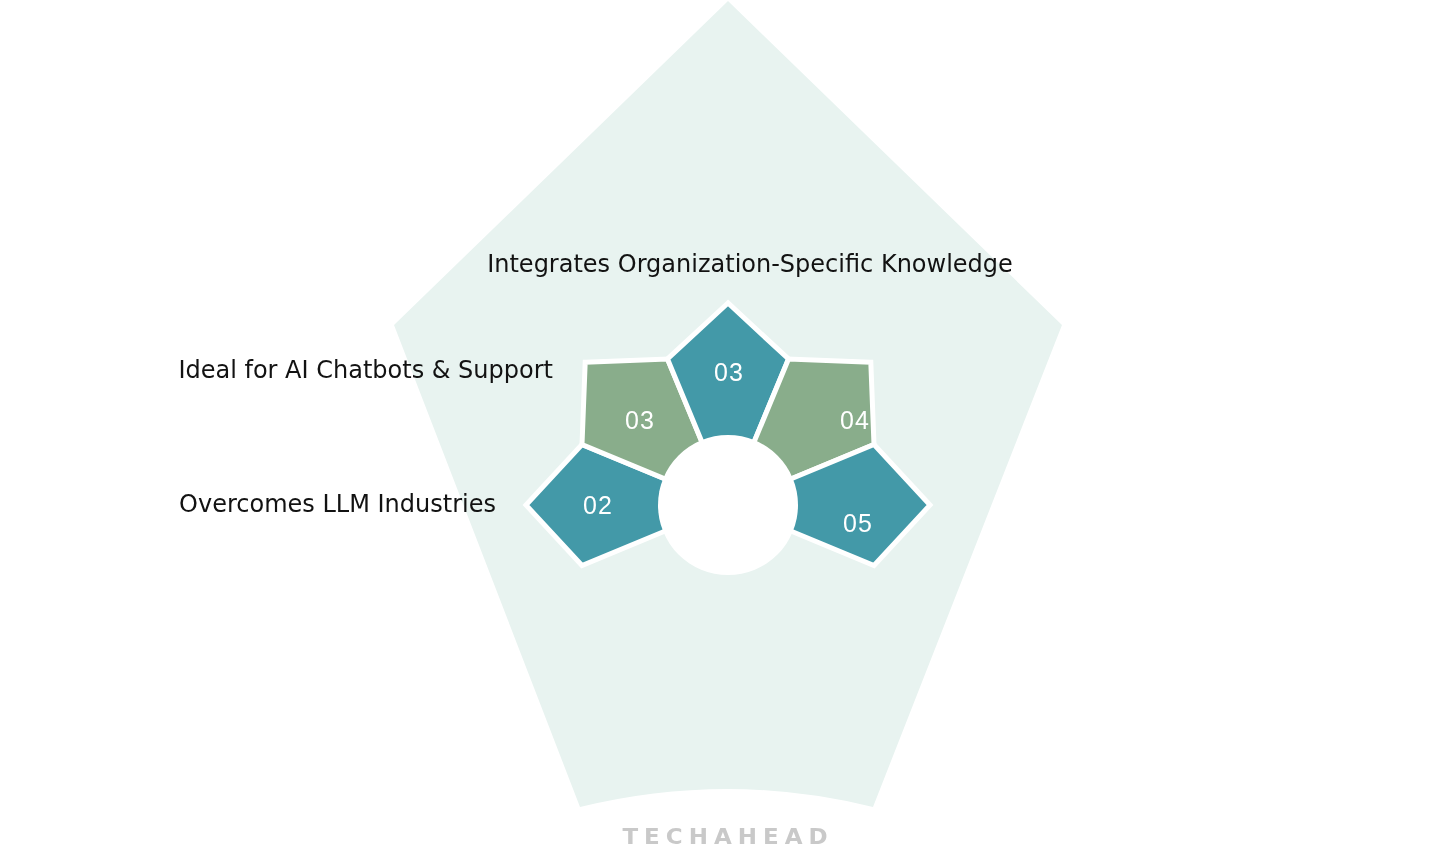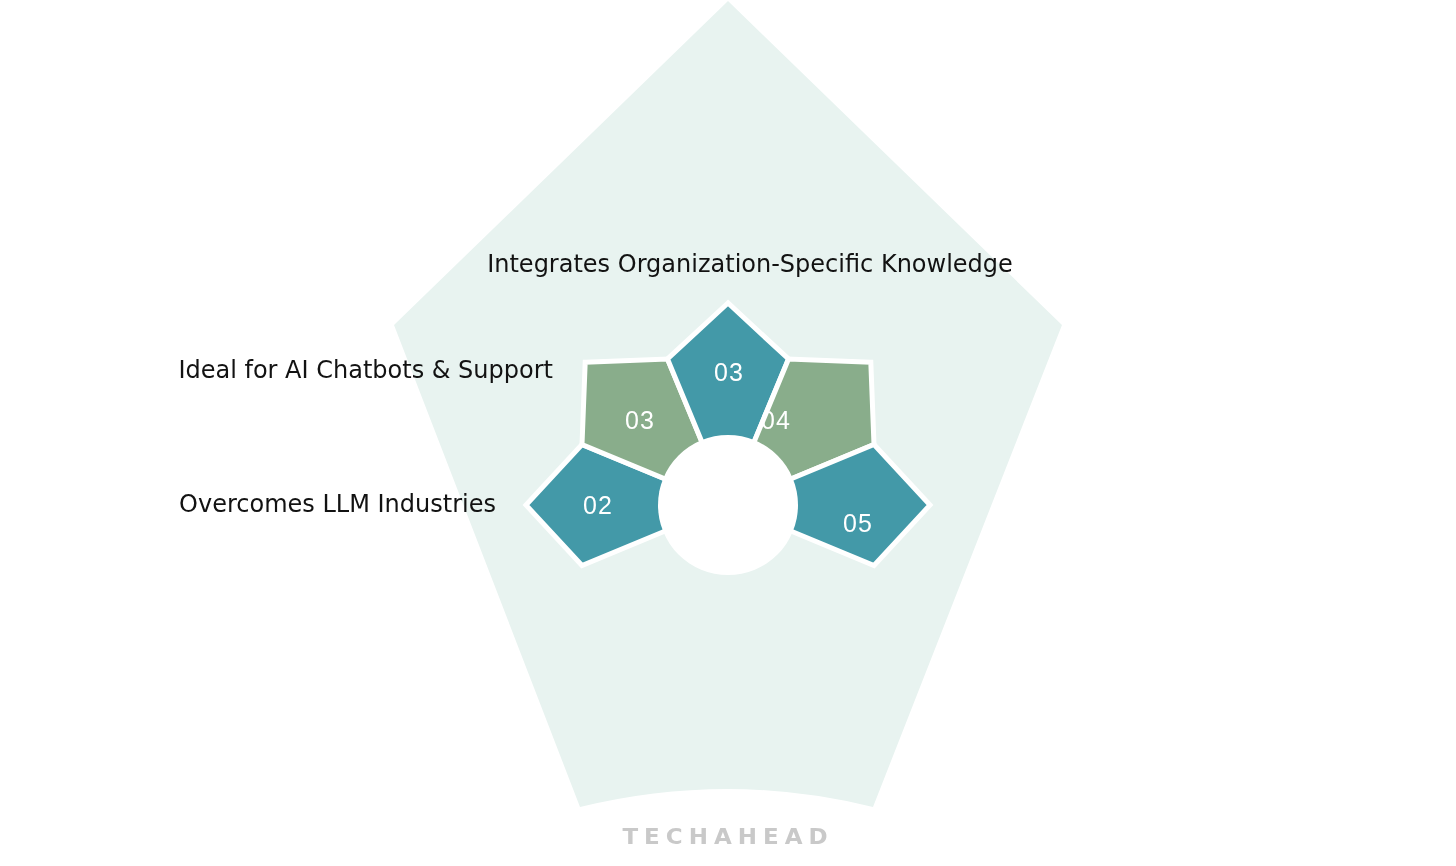"04" div.seg-number { left: 776px -> 855px }
